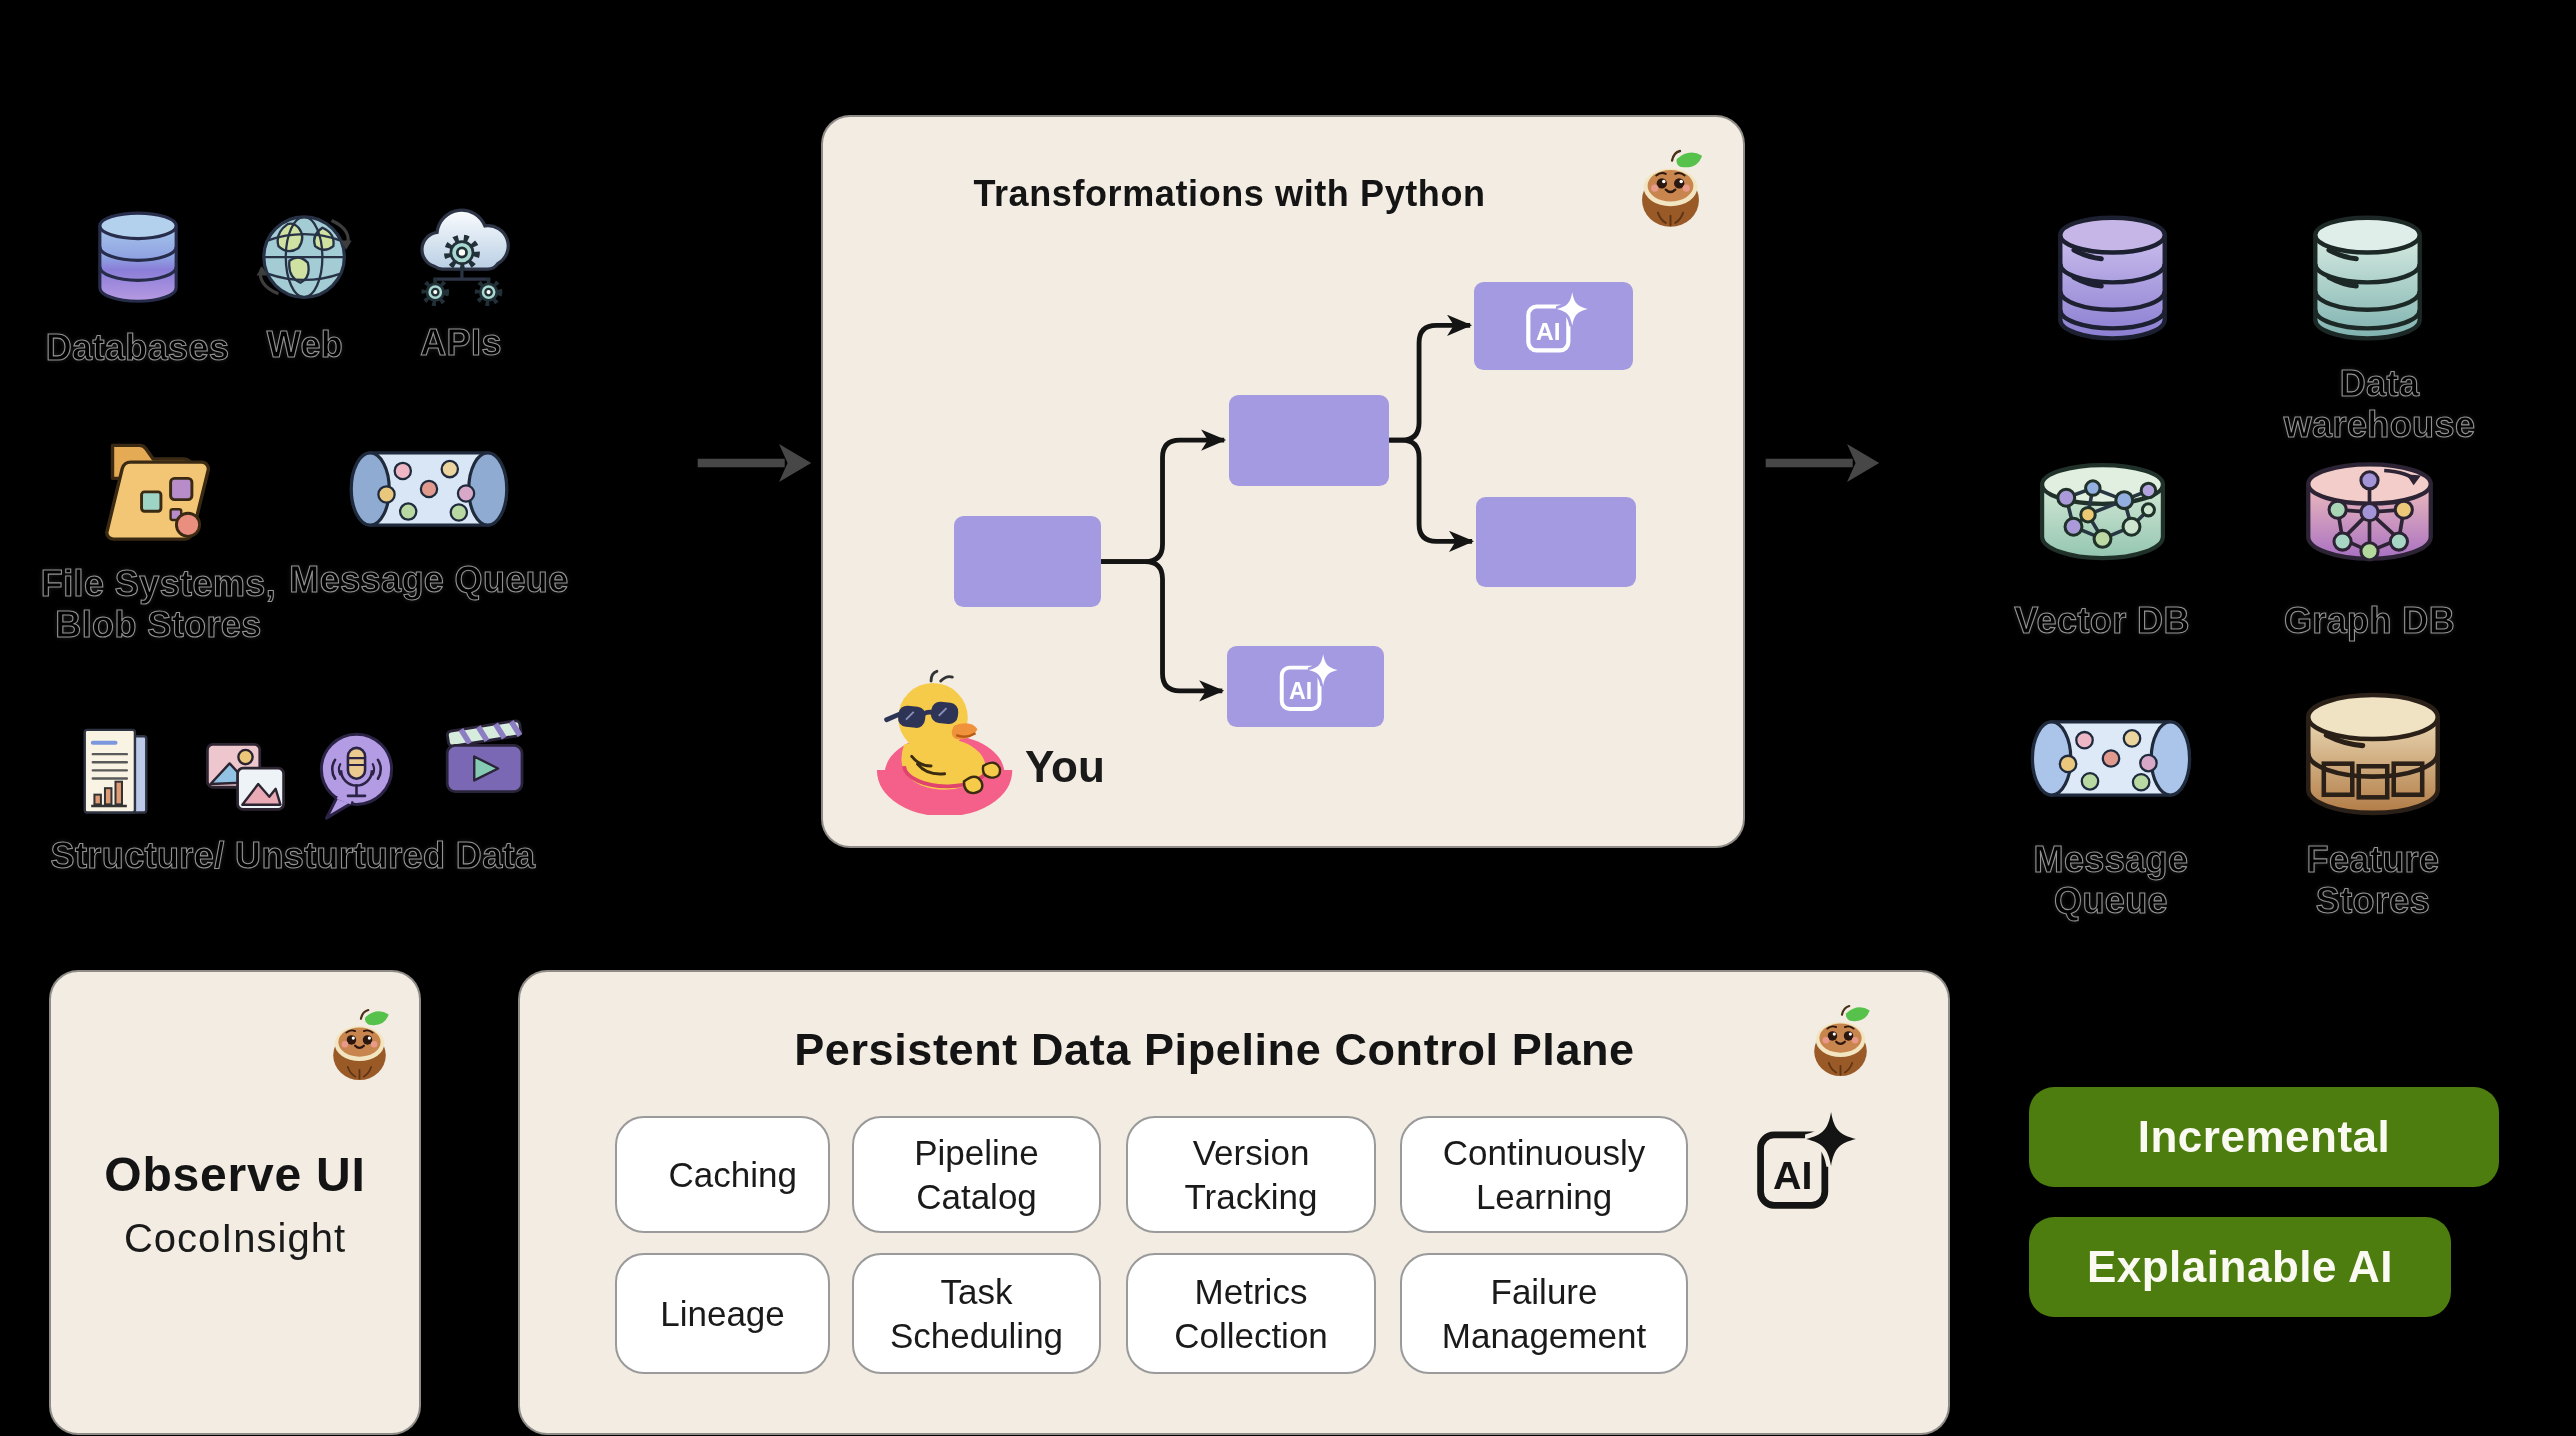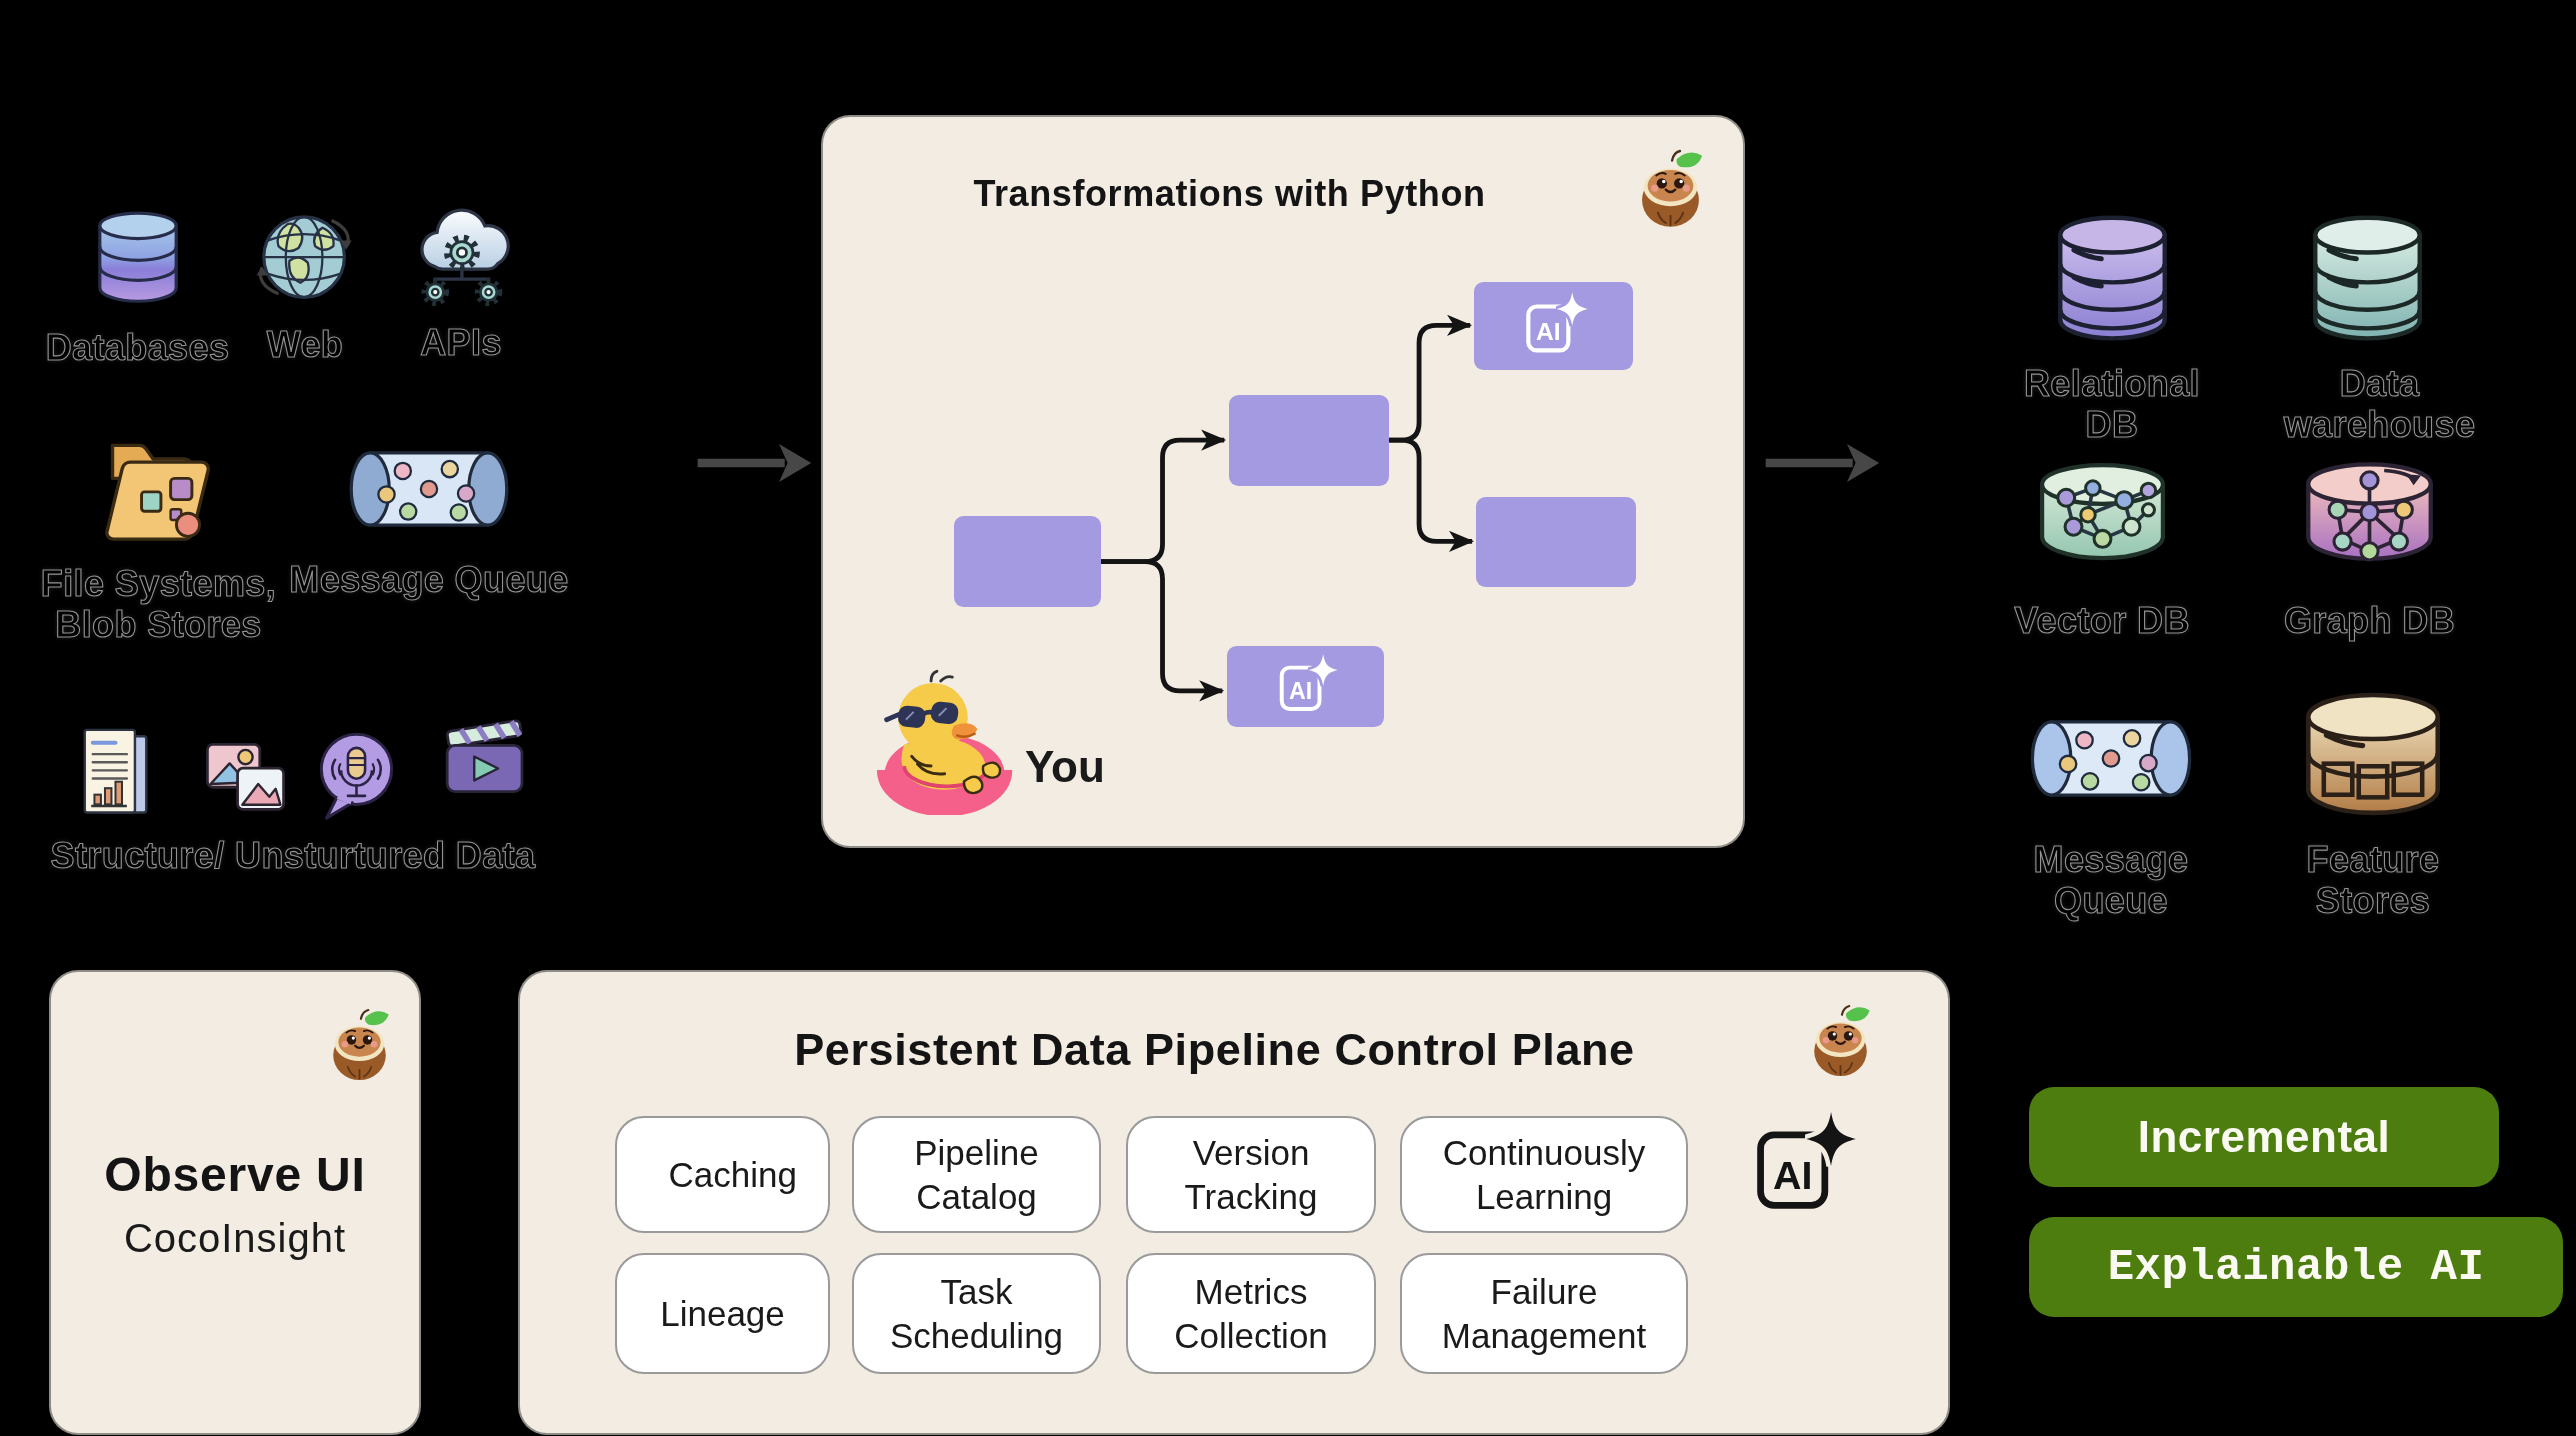"Relational DB" div.lbl { html: <div>Relational DB</div> -> none }
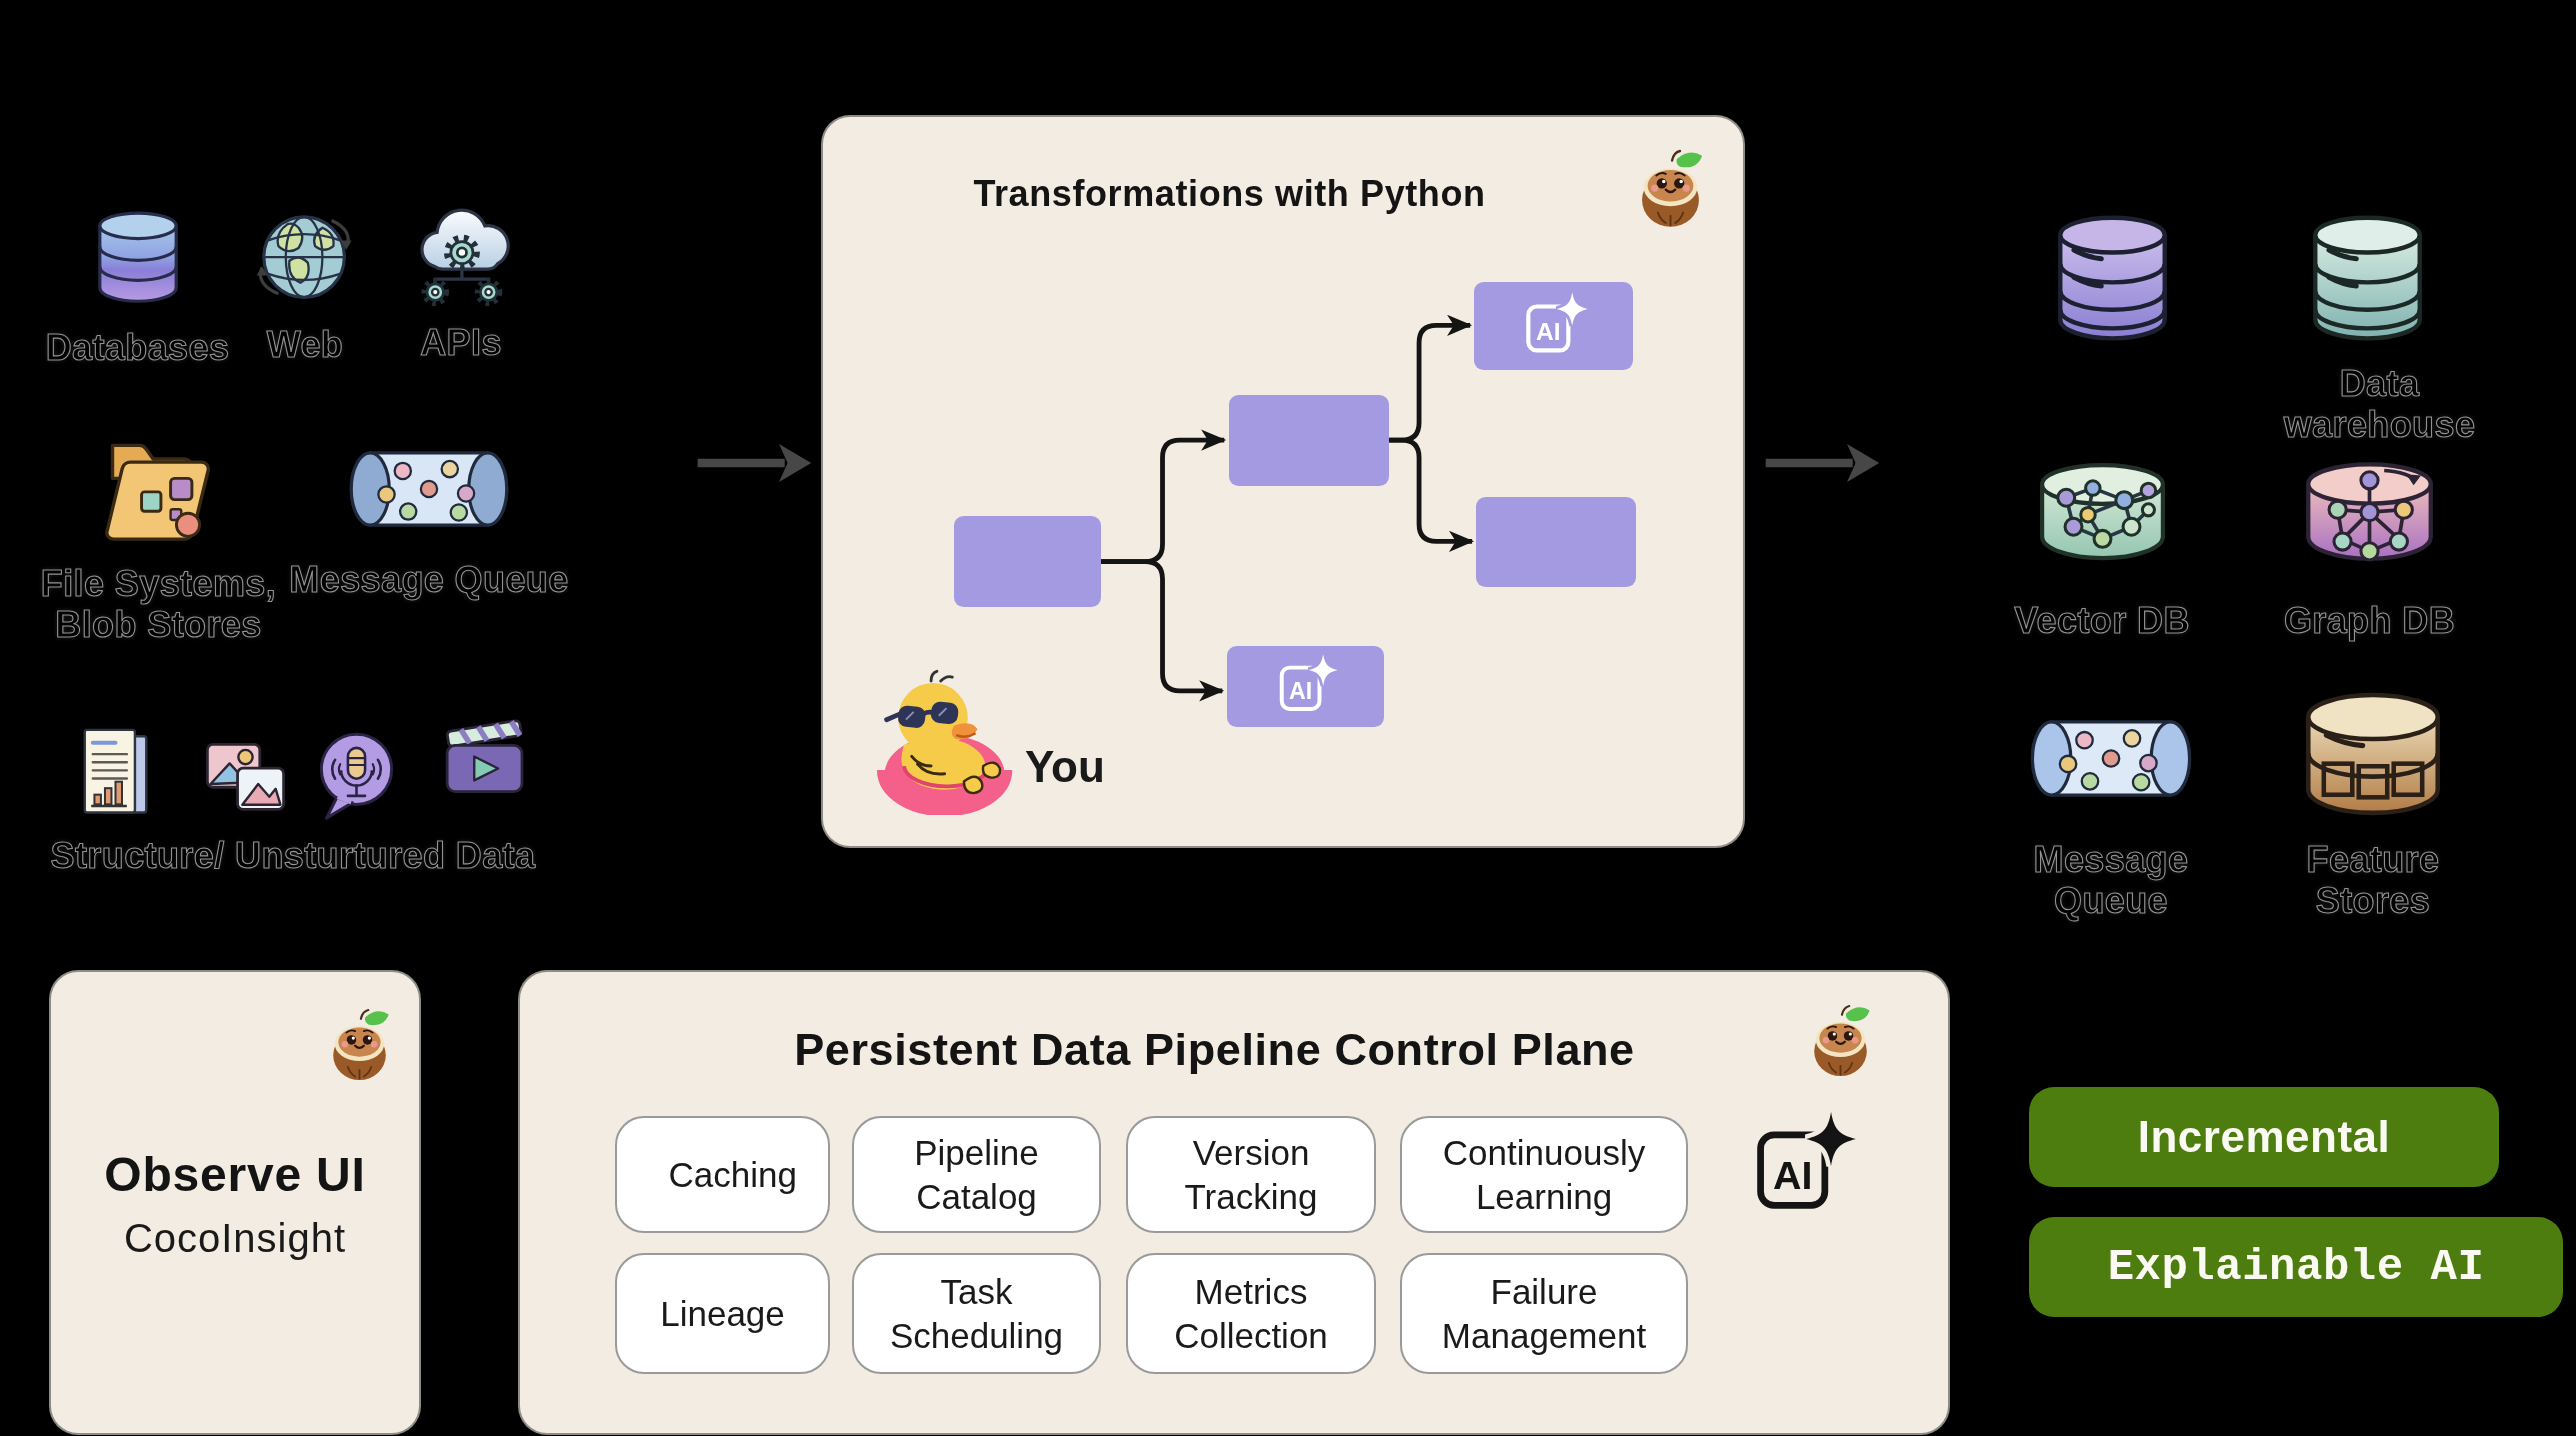"Explainable AI" div.badge { font-family: Liberation Mono, monospace -> none; width: 534px -> 422px }
